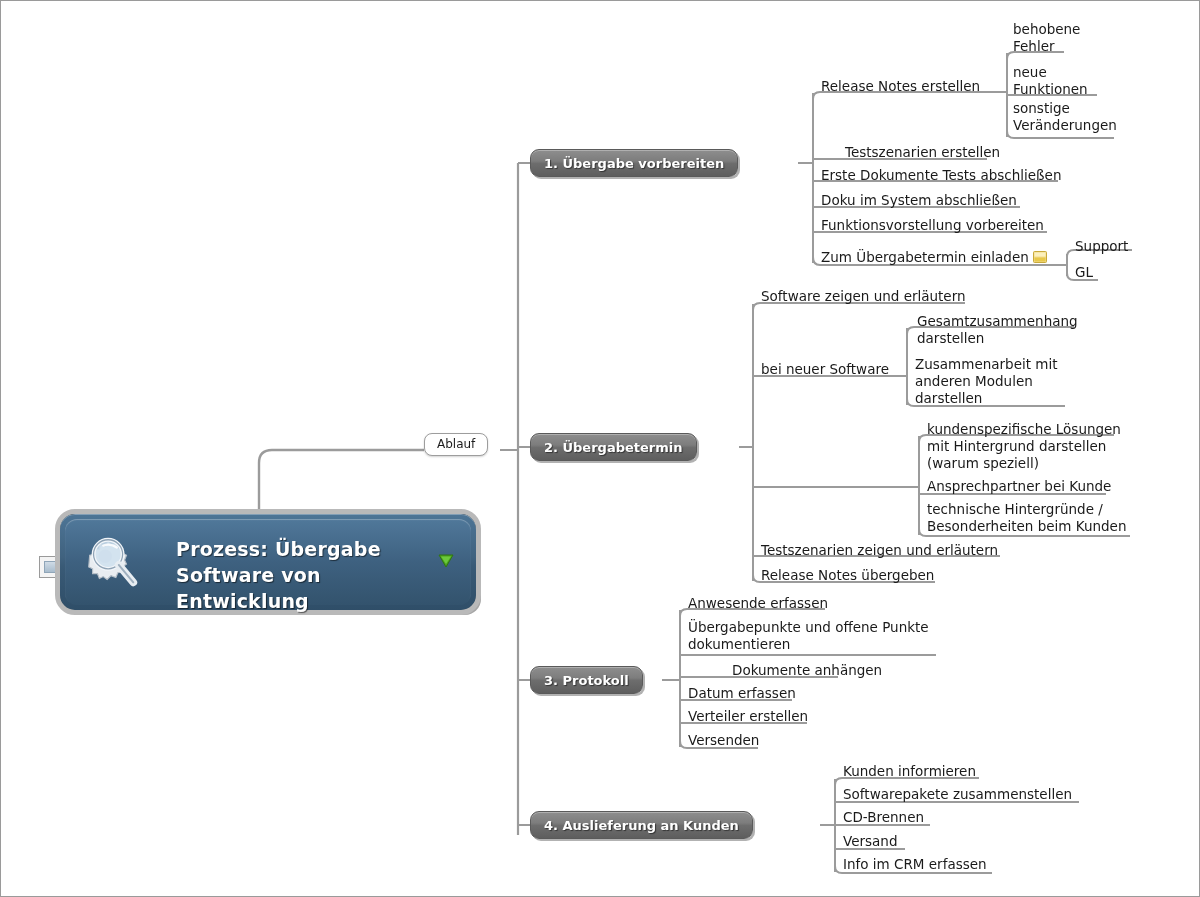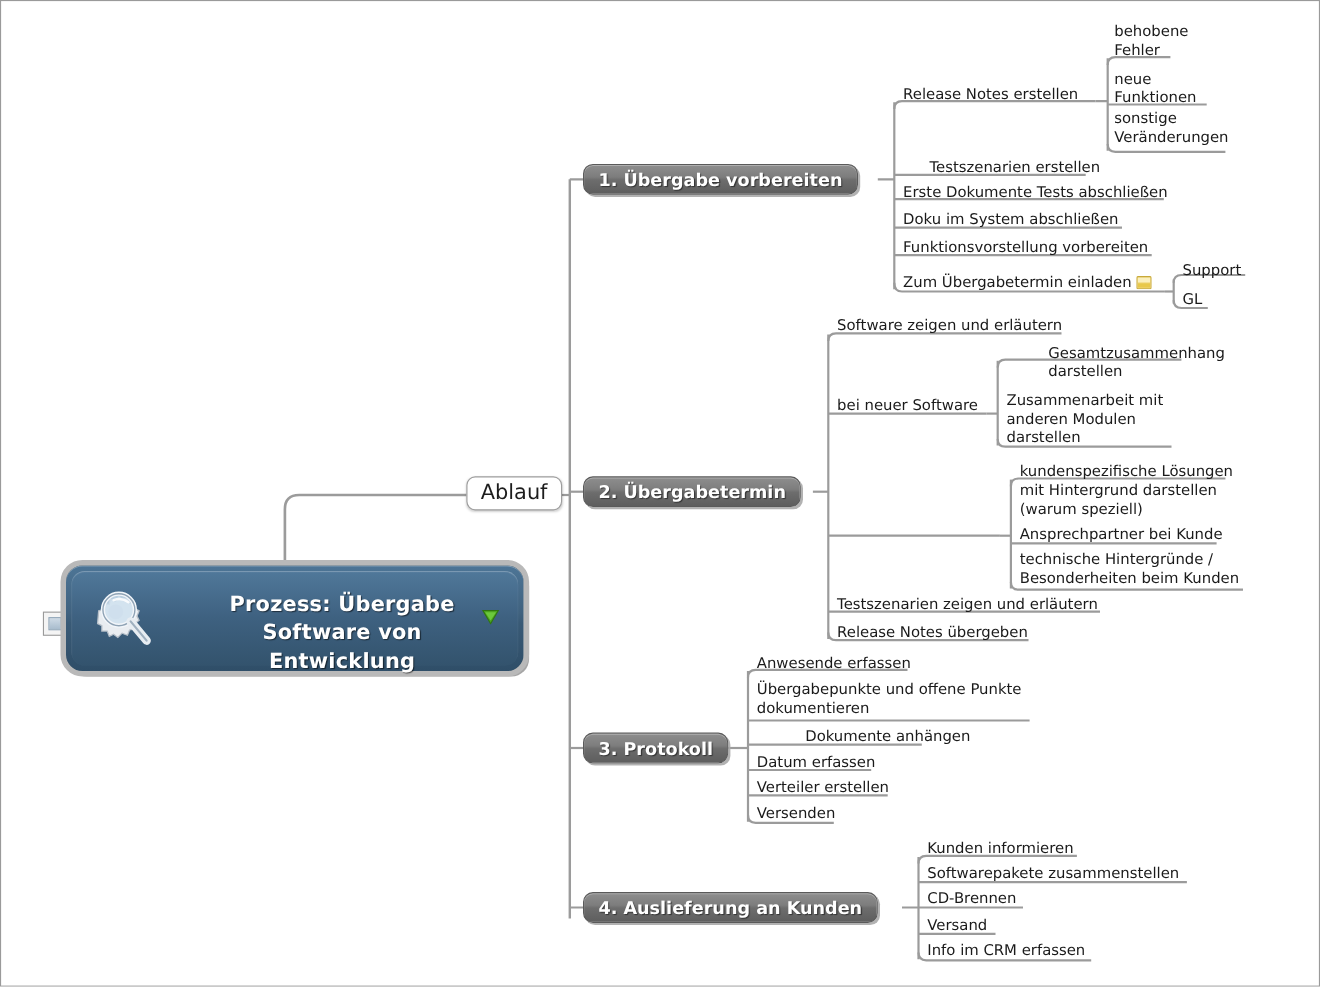"1. Übergabe vorbereiten" .branch-pill { font-size: 16px -> 13px }
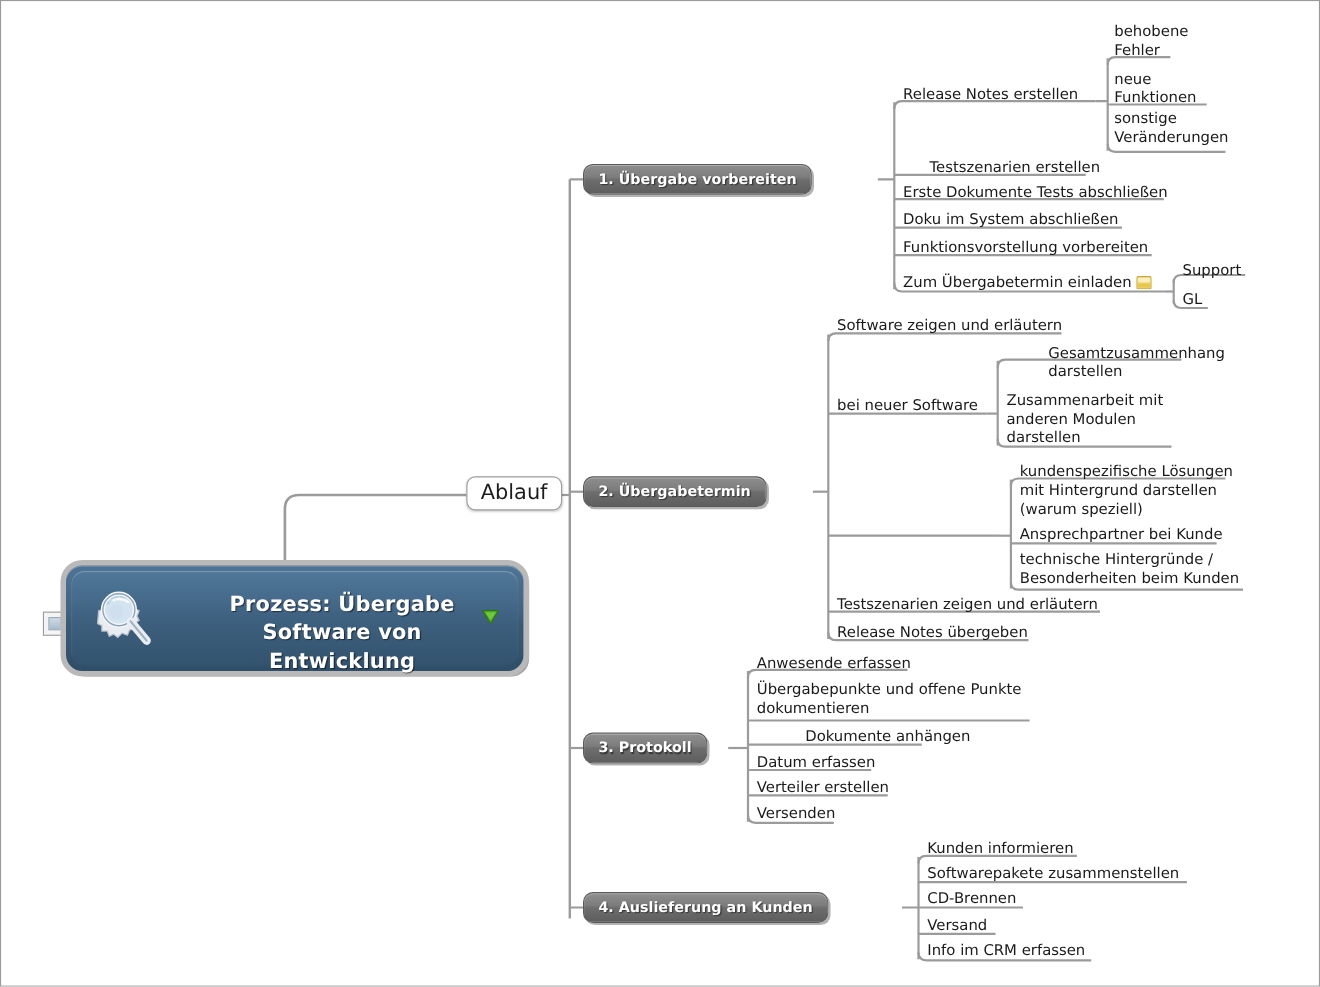"Gesamtzusammenhang" div.item { left: 948px -> 912px }
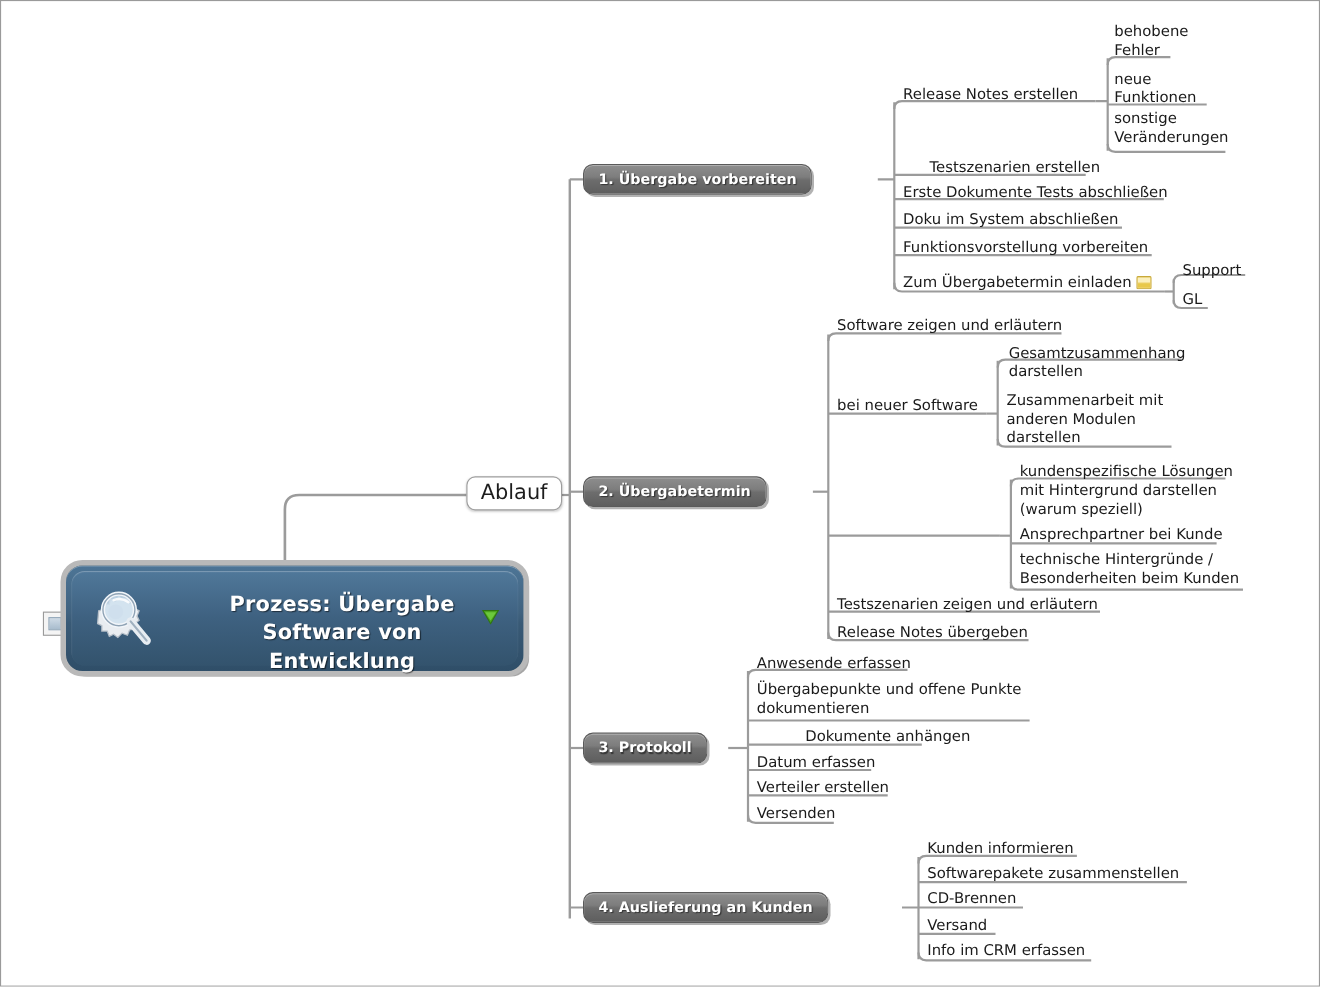"Ablauf" #ablauf-node { font-size: 19px -> 12px }
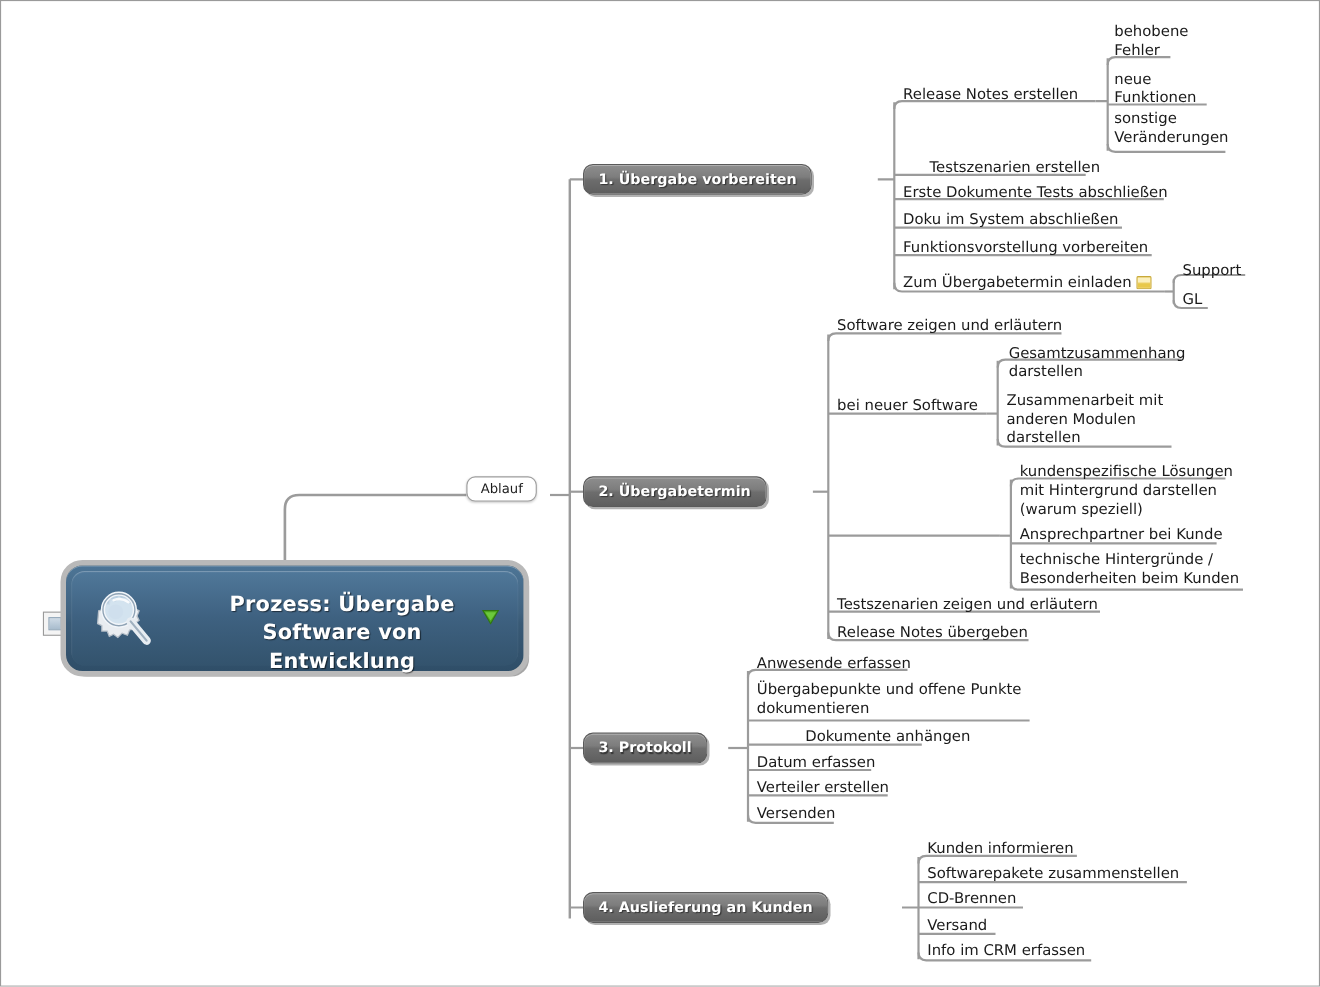"Prozess: Übergabe Software von" #root-label { text-align: center -> none }
